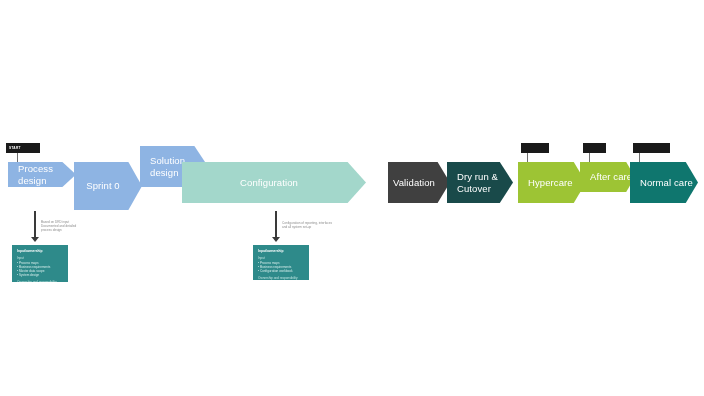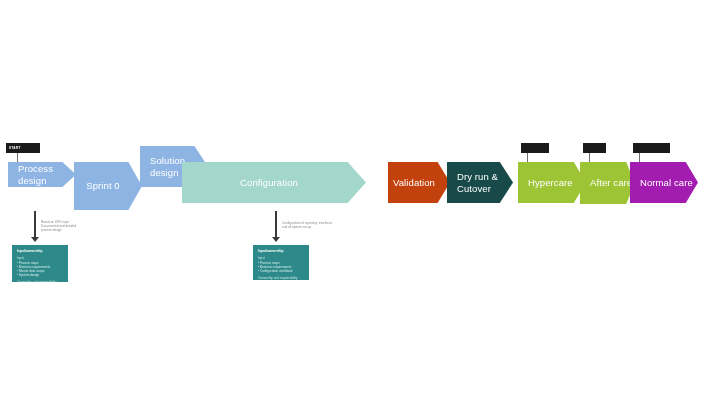"Validation" div.chev { background: #c2410c -> #404040 }
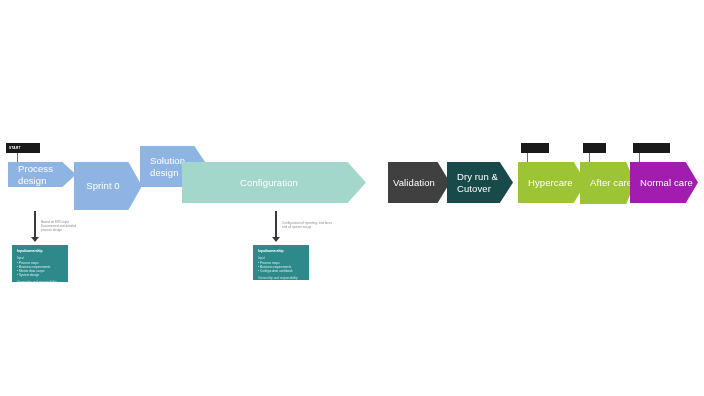"After care" div.chev { height: 42px -> 30px }
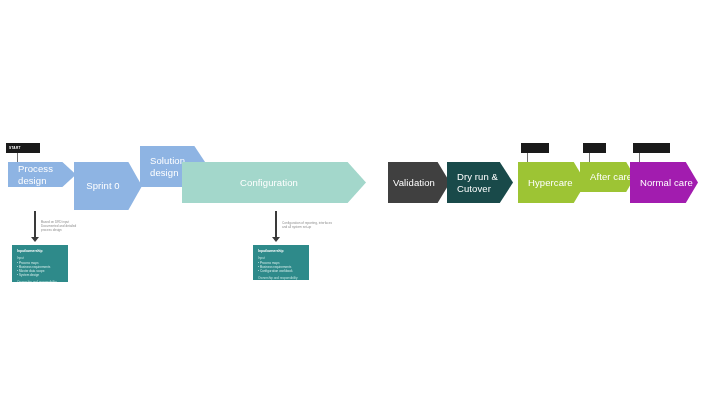"Normal care" div.chev { background: #a21caf -> #0f766e }
